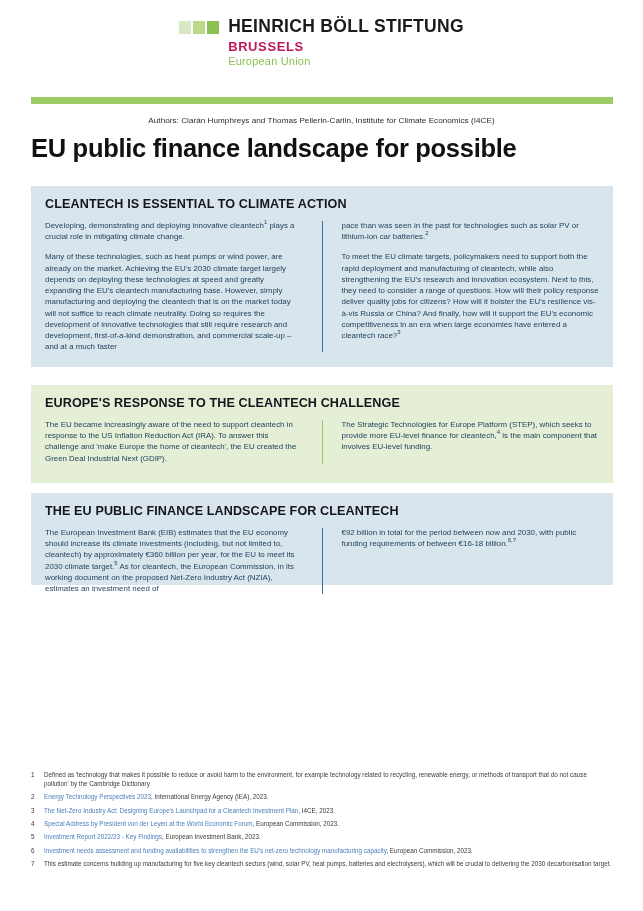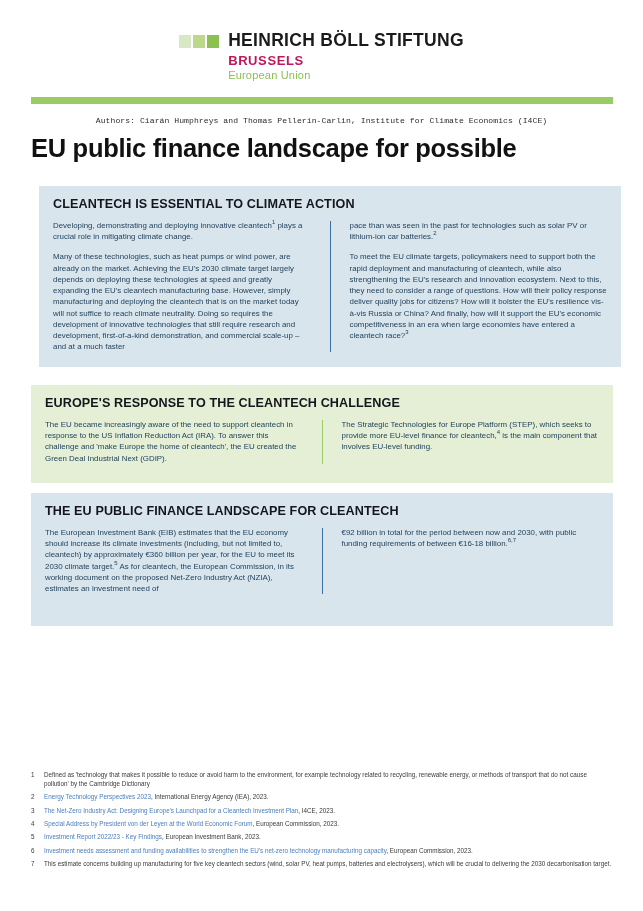"HEINRICH BÖLL STIFTUNG" .masthead { padding-top: 32px -> 18px }
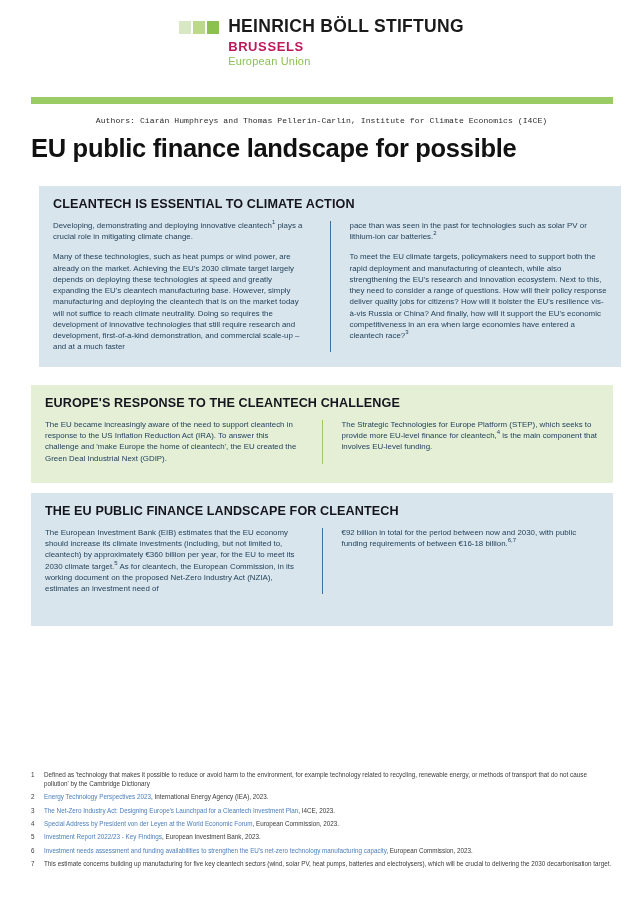"Authors: Ciarán Humphreys and Thomas" .authors { font-family: Liberation Mono, monospace -> none }
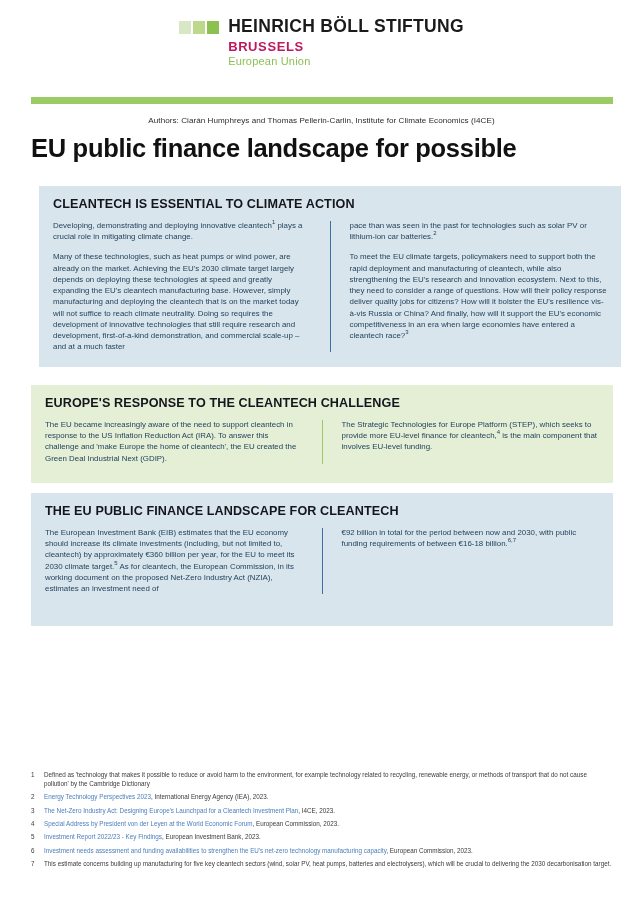"CLEANTECH IS ESSENTIAL TO CLIMATE" #sec1 { margin-left: 8px -> none }
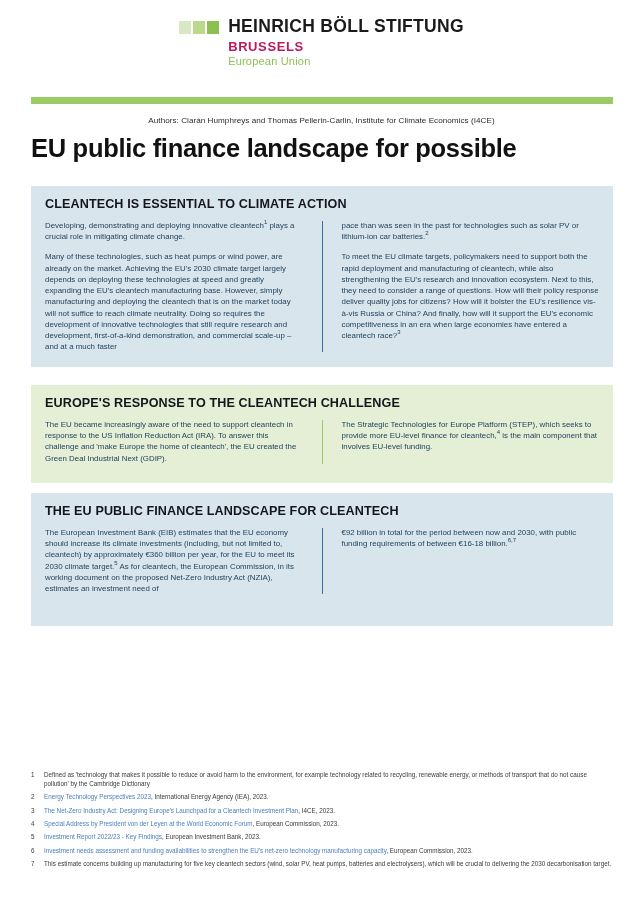"THE EU PUBLIC FINANCE LANDSCAPE" #sec3 { height: 133px -> 92px }
